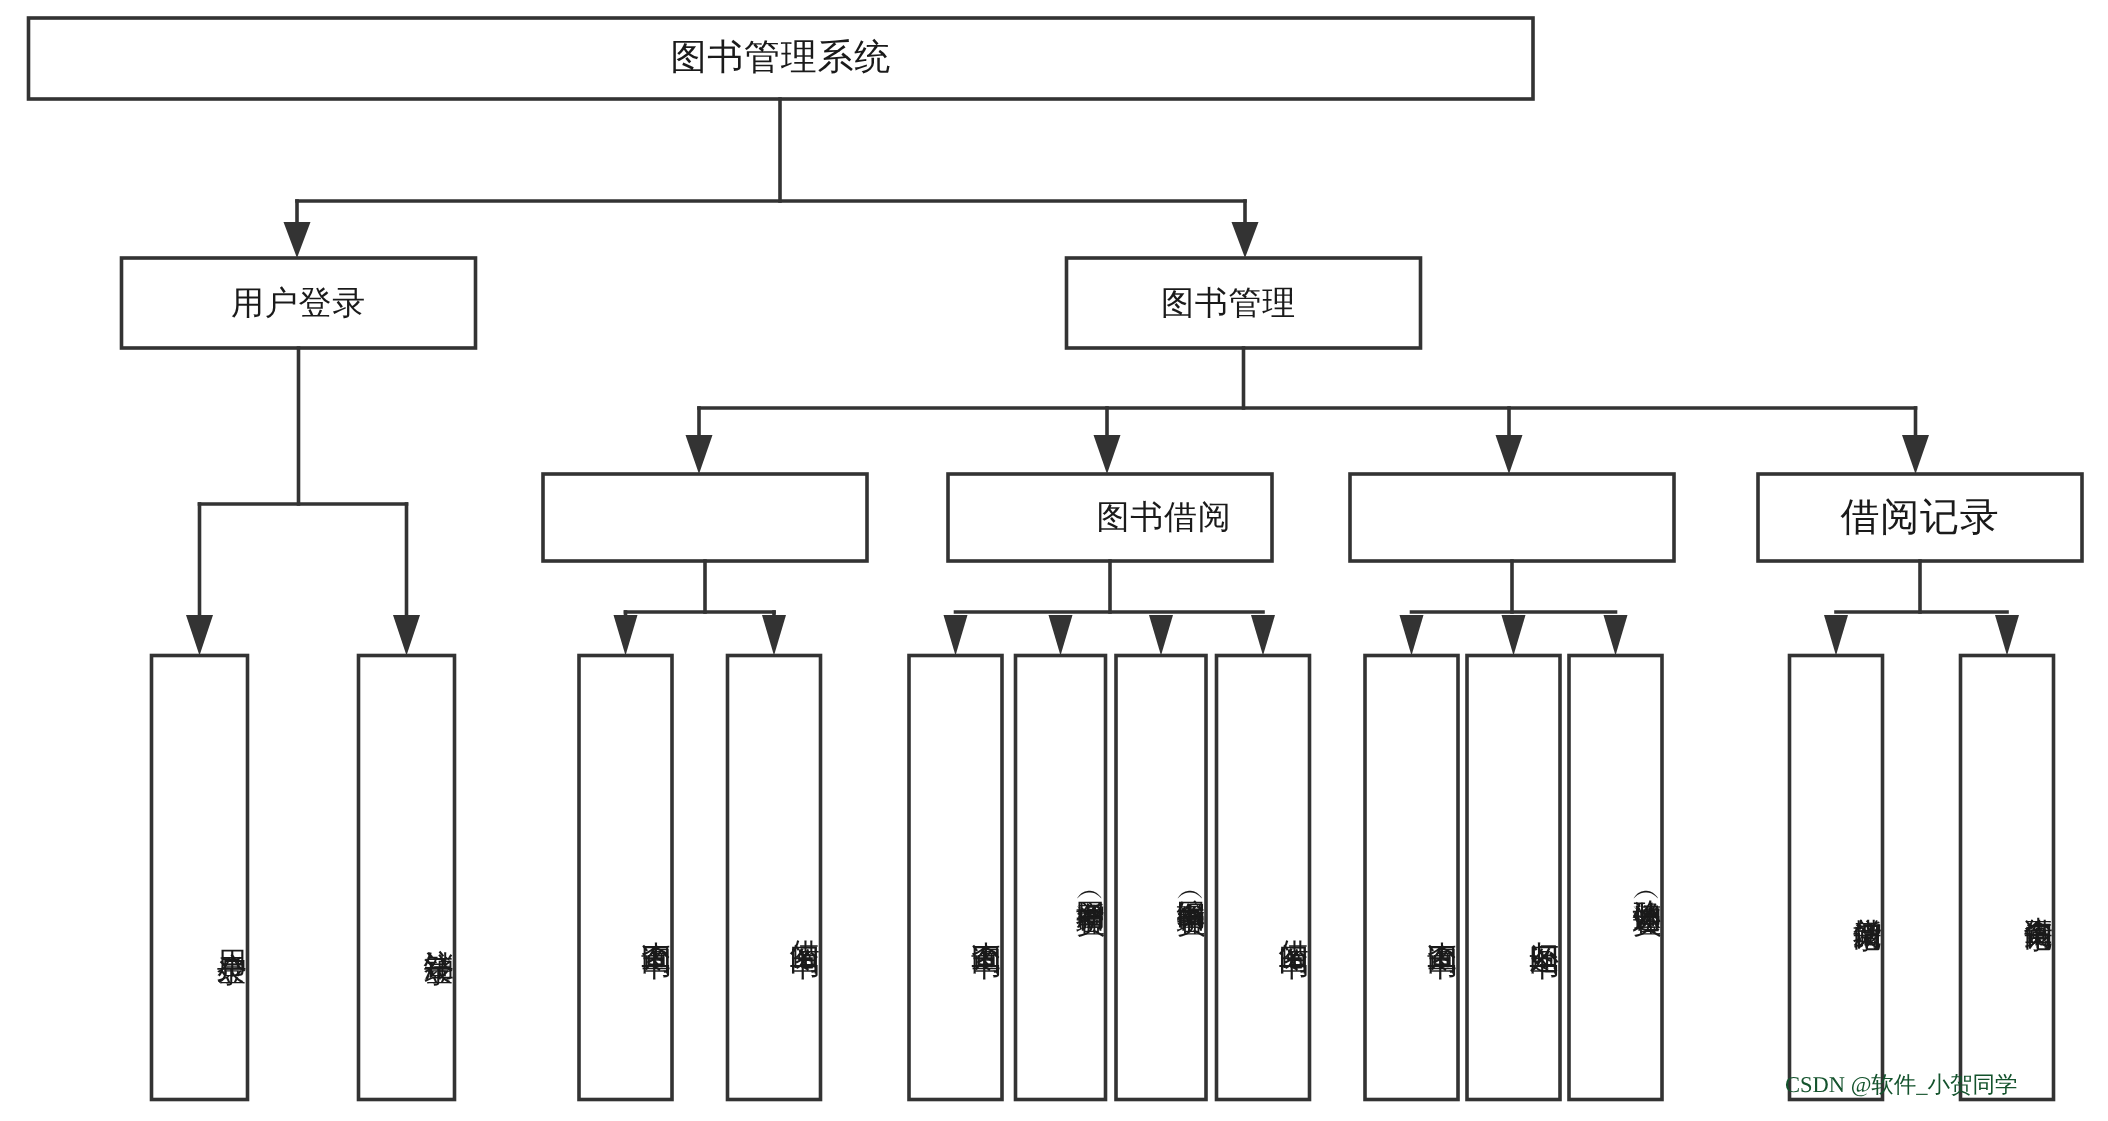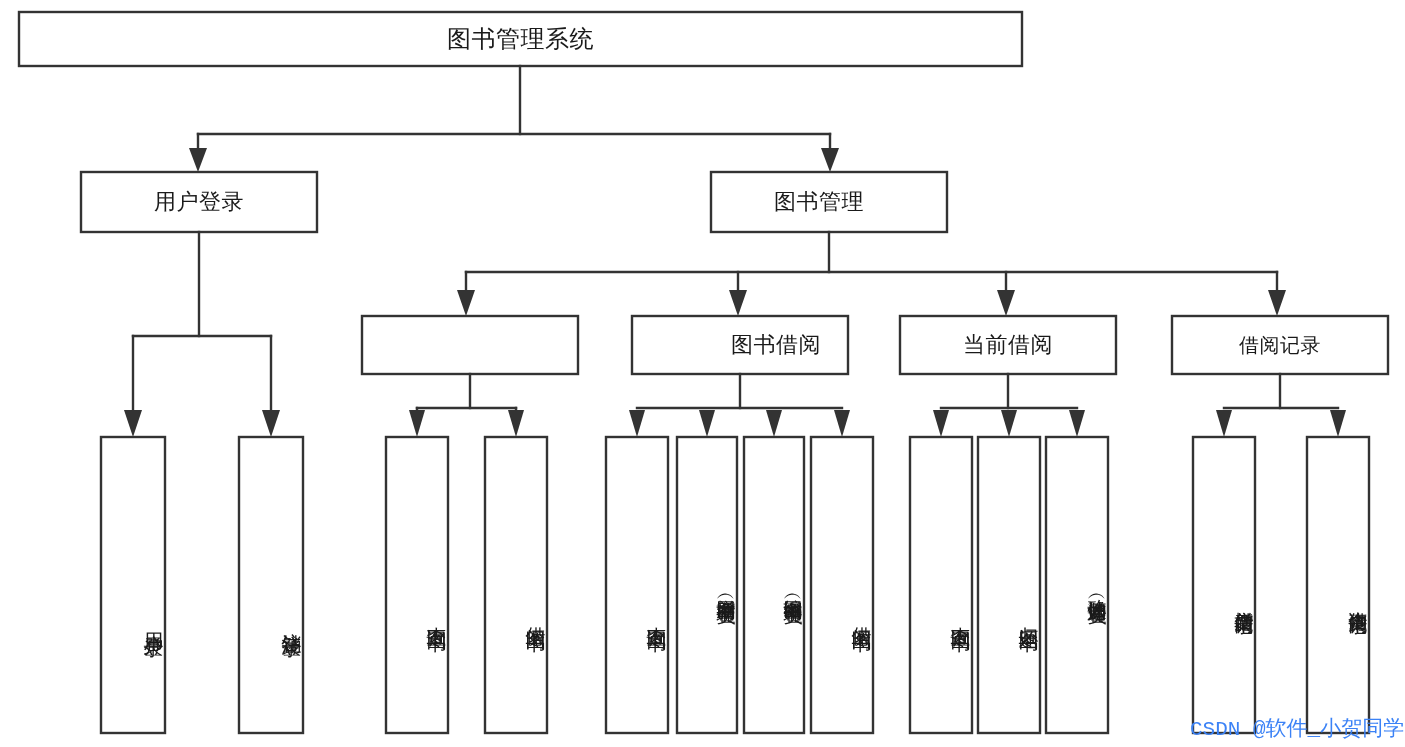"当前借阅" div.node-label { html: <div>当前借阅</div> -> none }
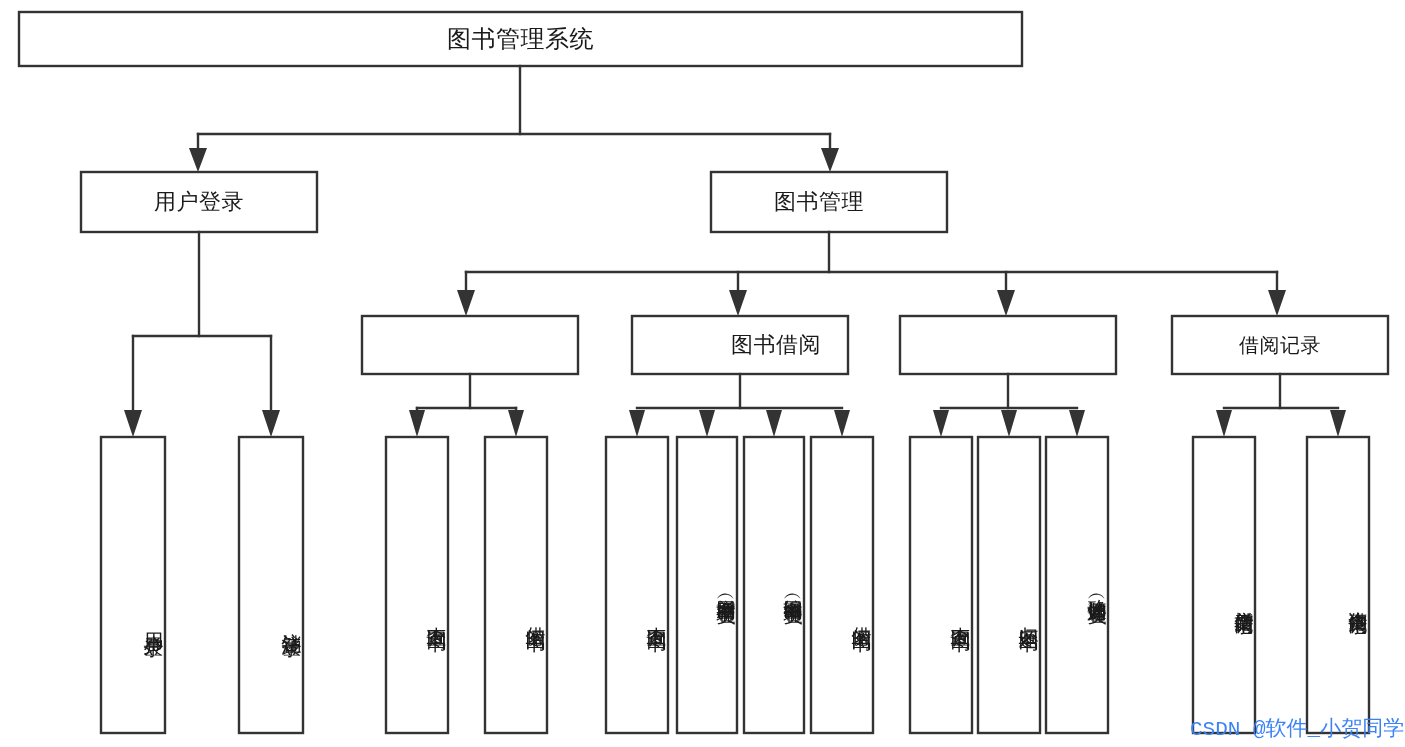"借阅记录" div.node-label { font-size: 20px -> 26px }
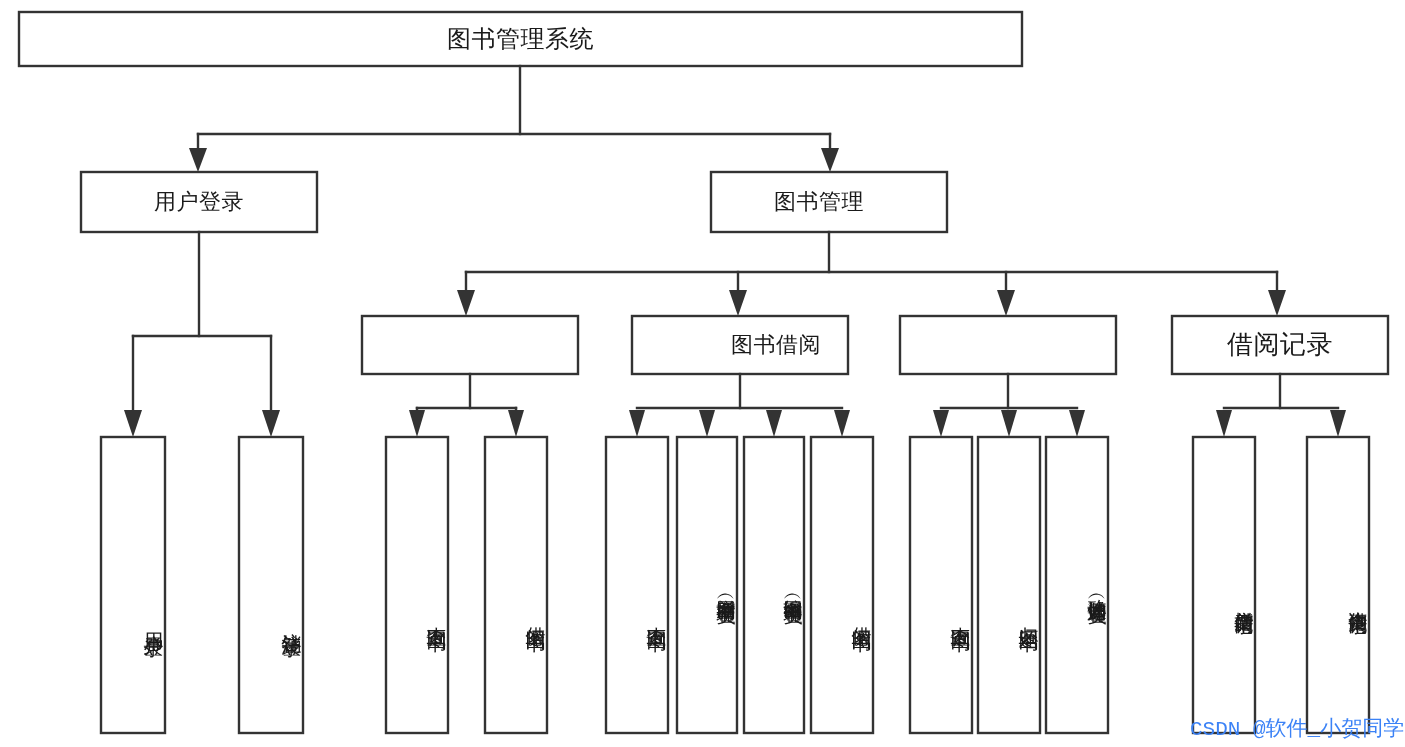"CSDN @软件_小贺同学" .watermark { color: #3b82f6 -> #14532d; font-family: Liberation Mono, monospace -> Liberation Serif, serif; font-size: 21px -> 15px }
